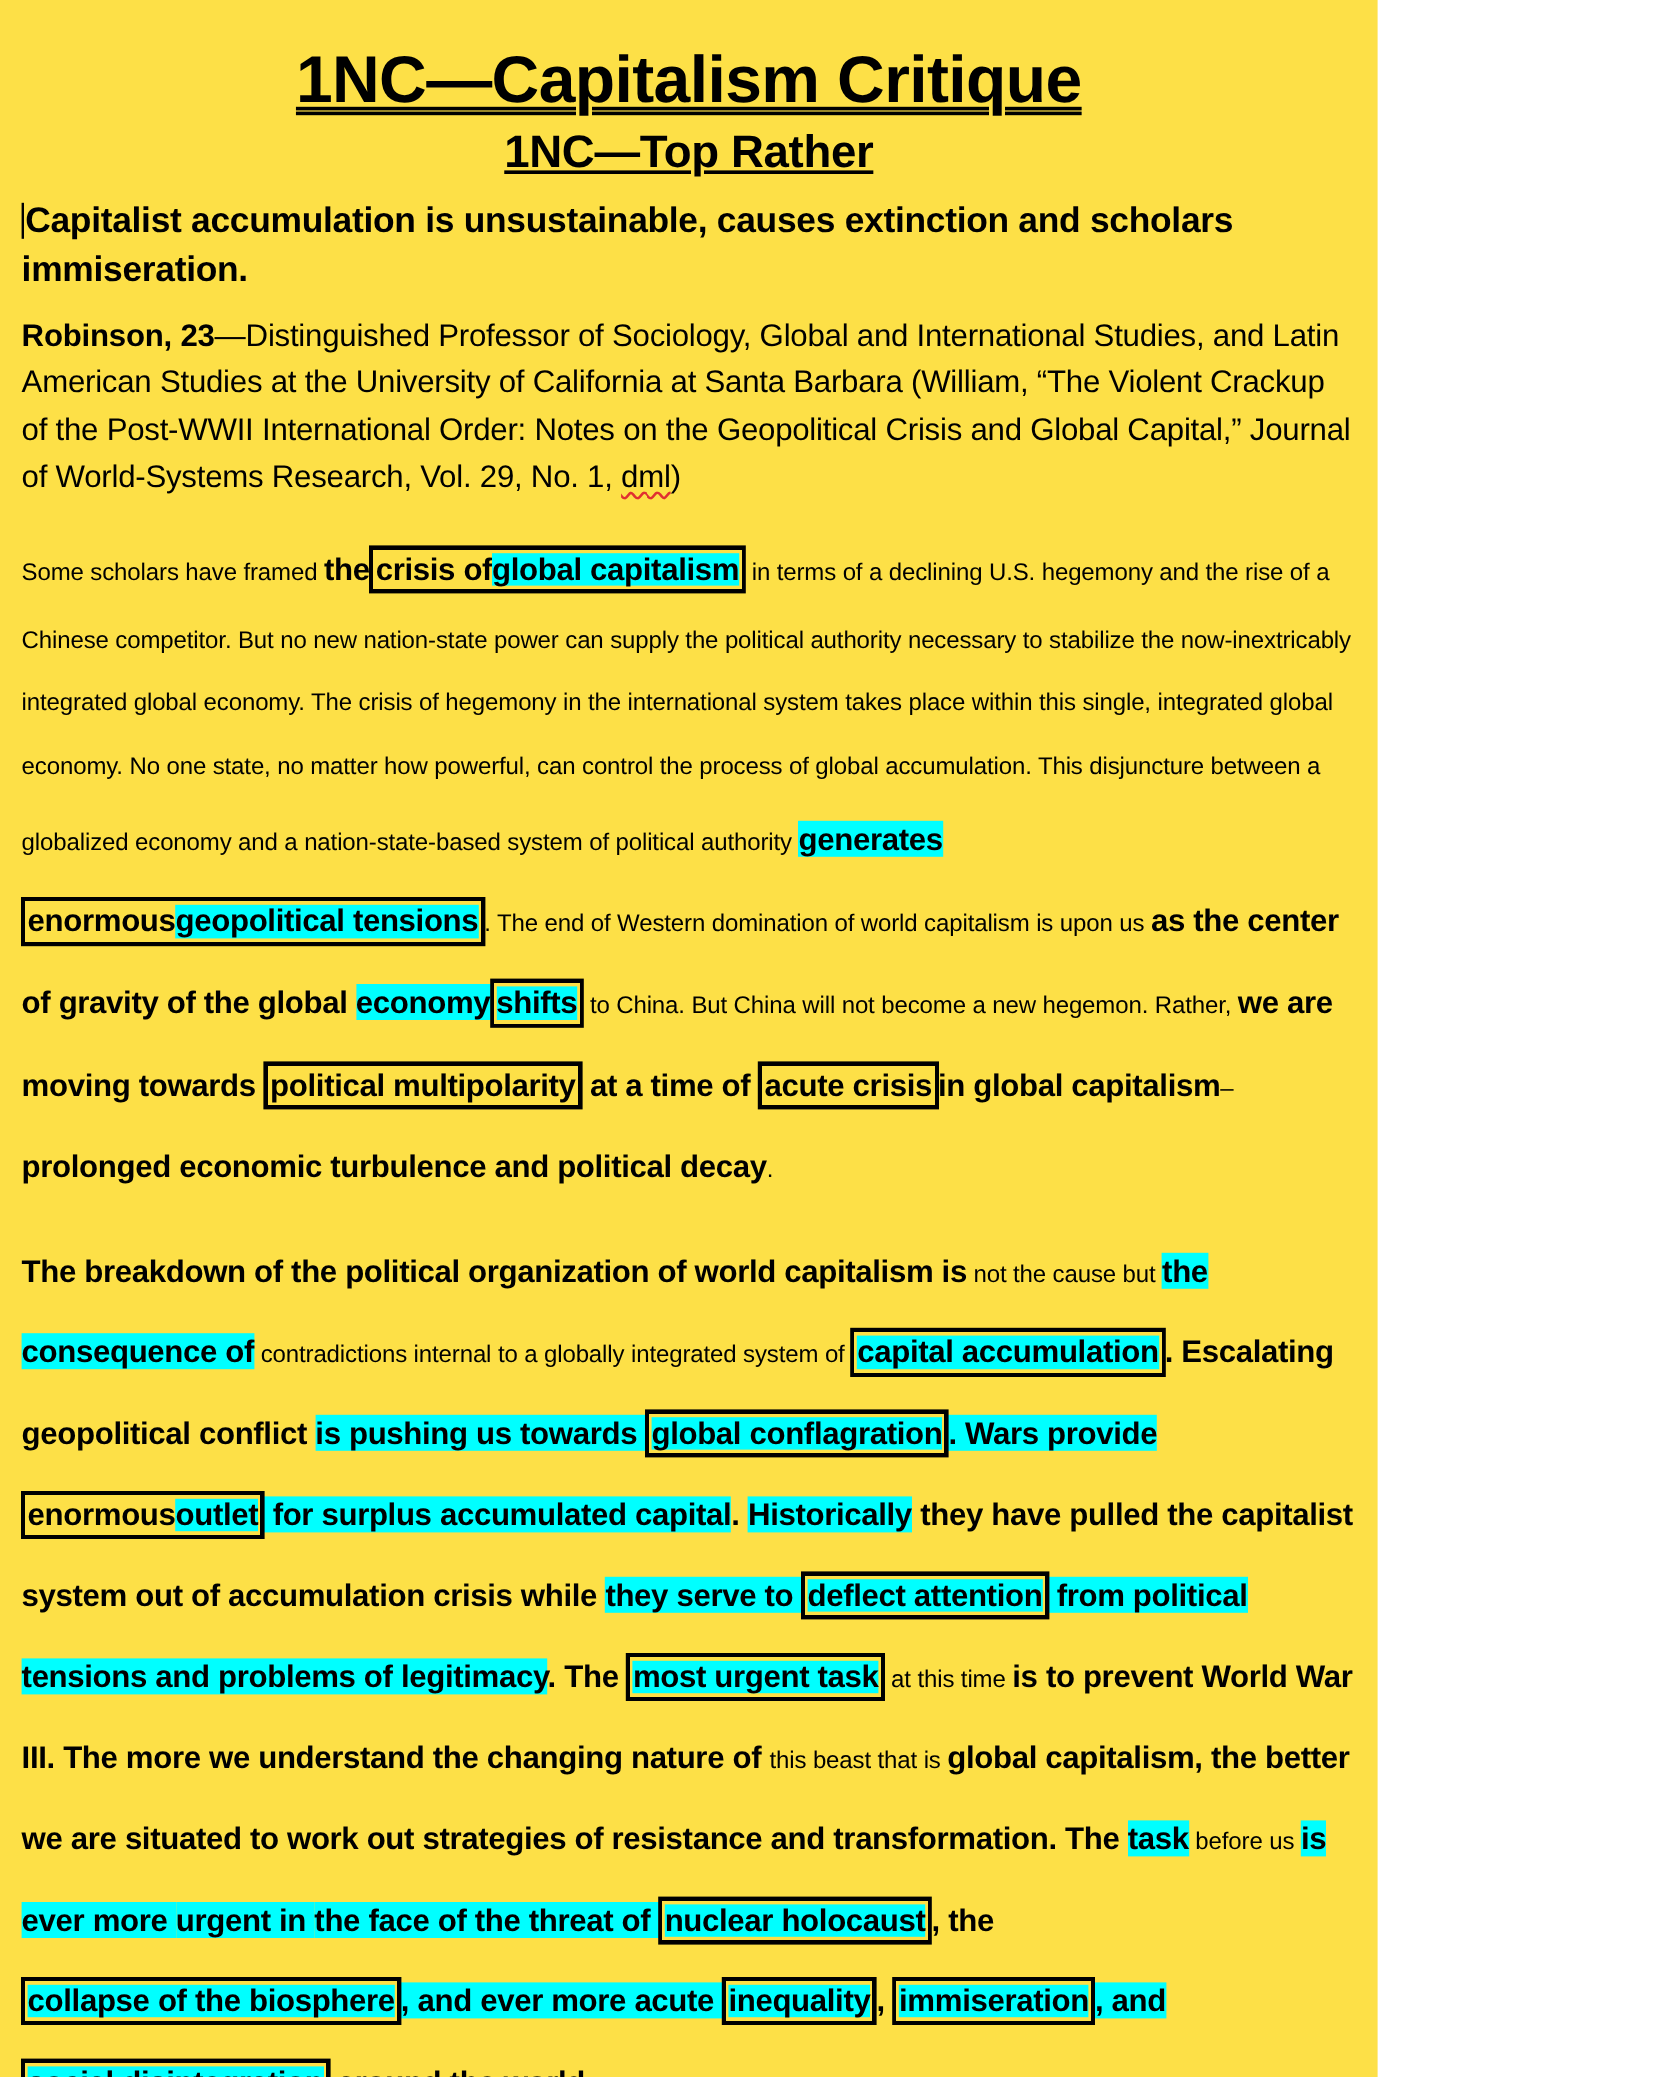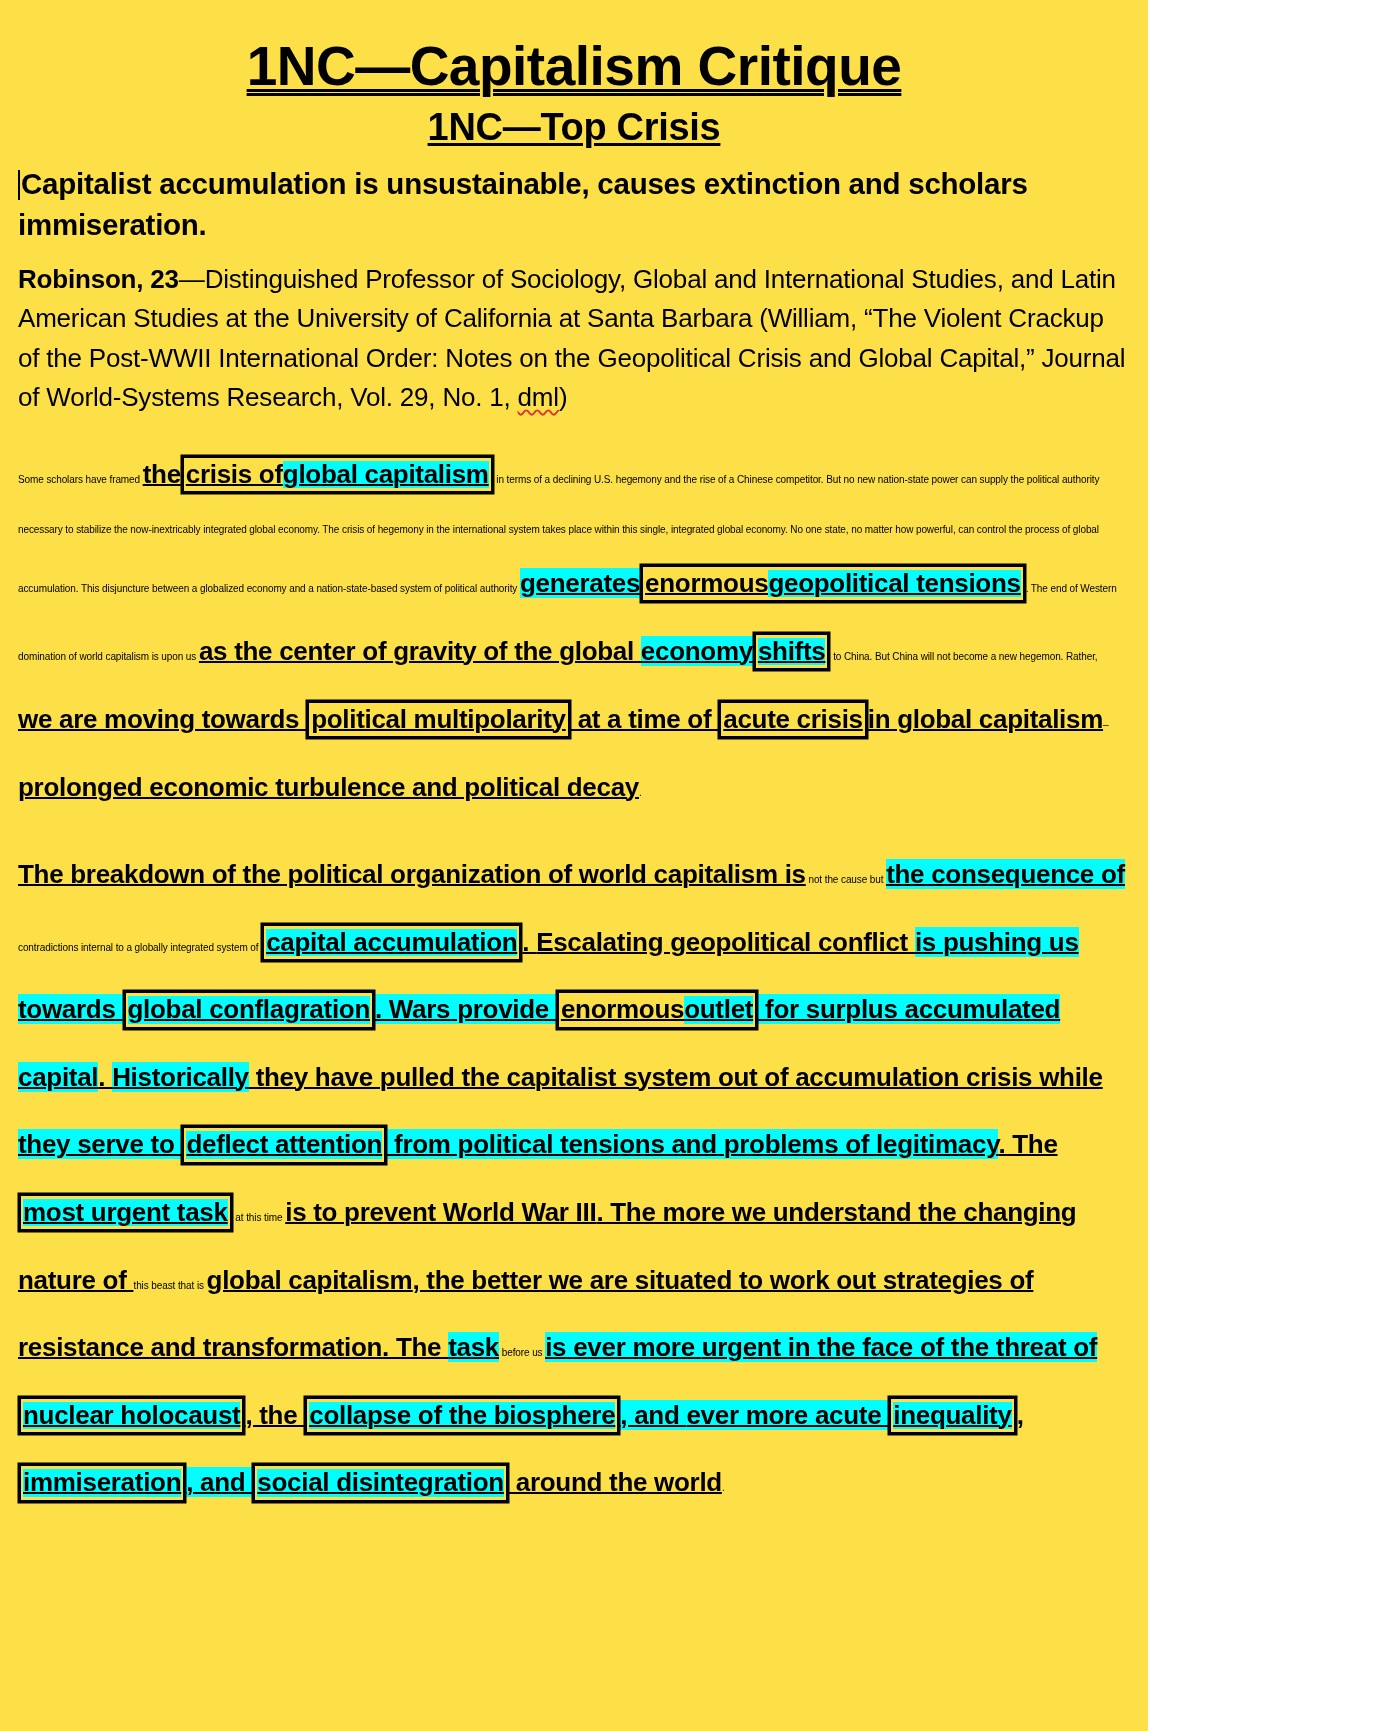"1NC—Top Crisis" h2.doc-subtitle { text: Crisis -> Rather }
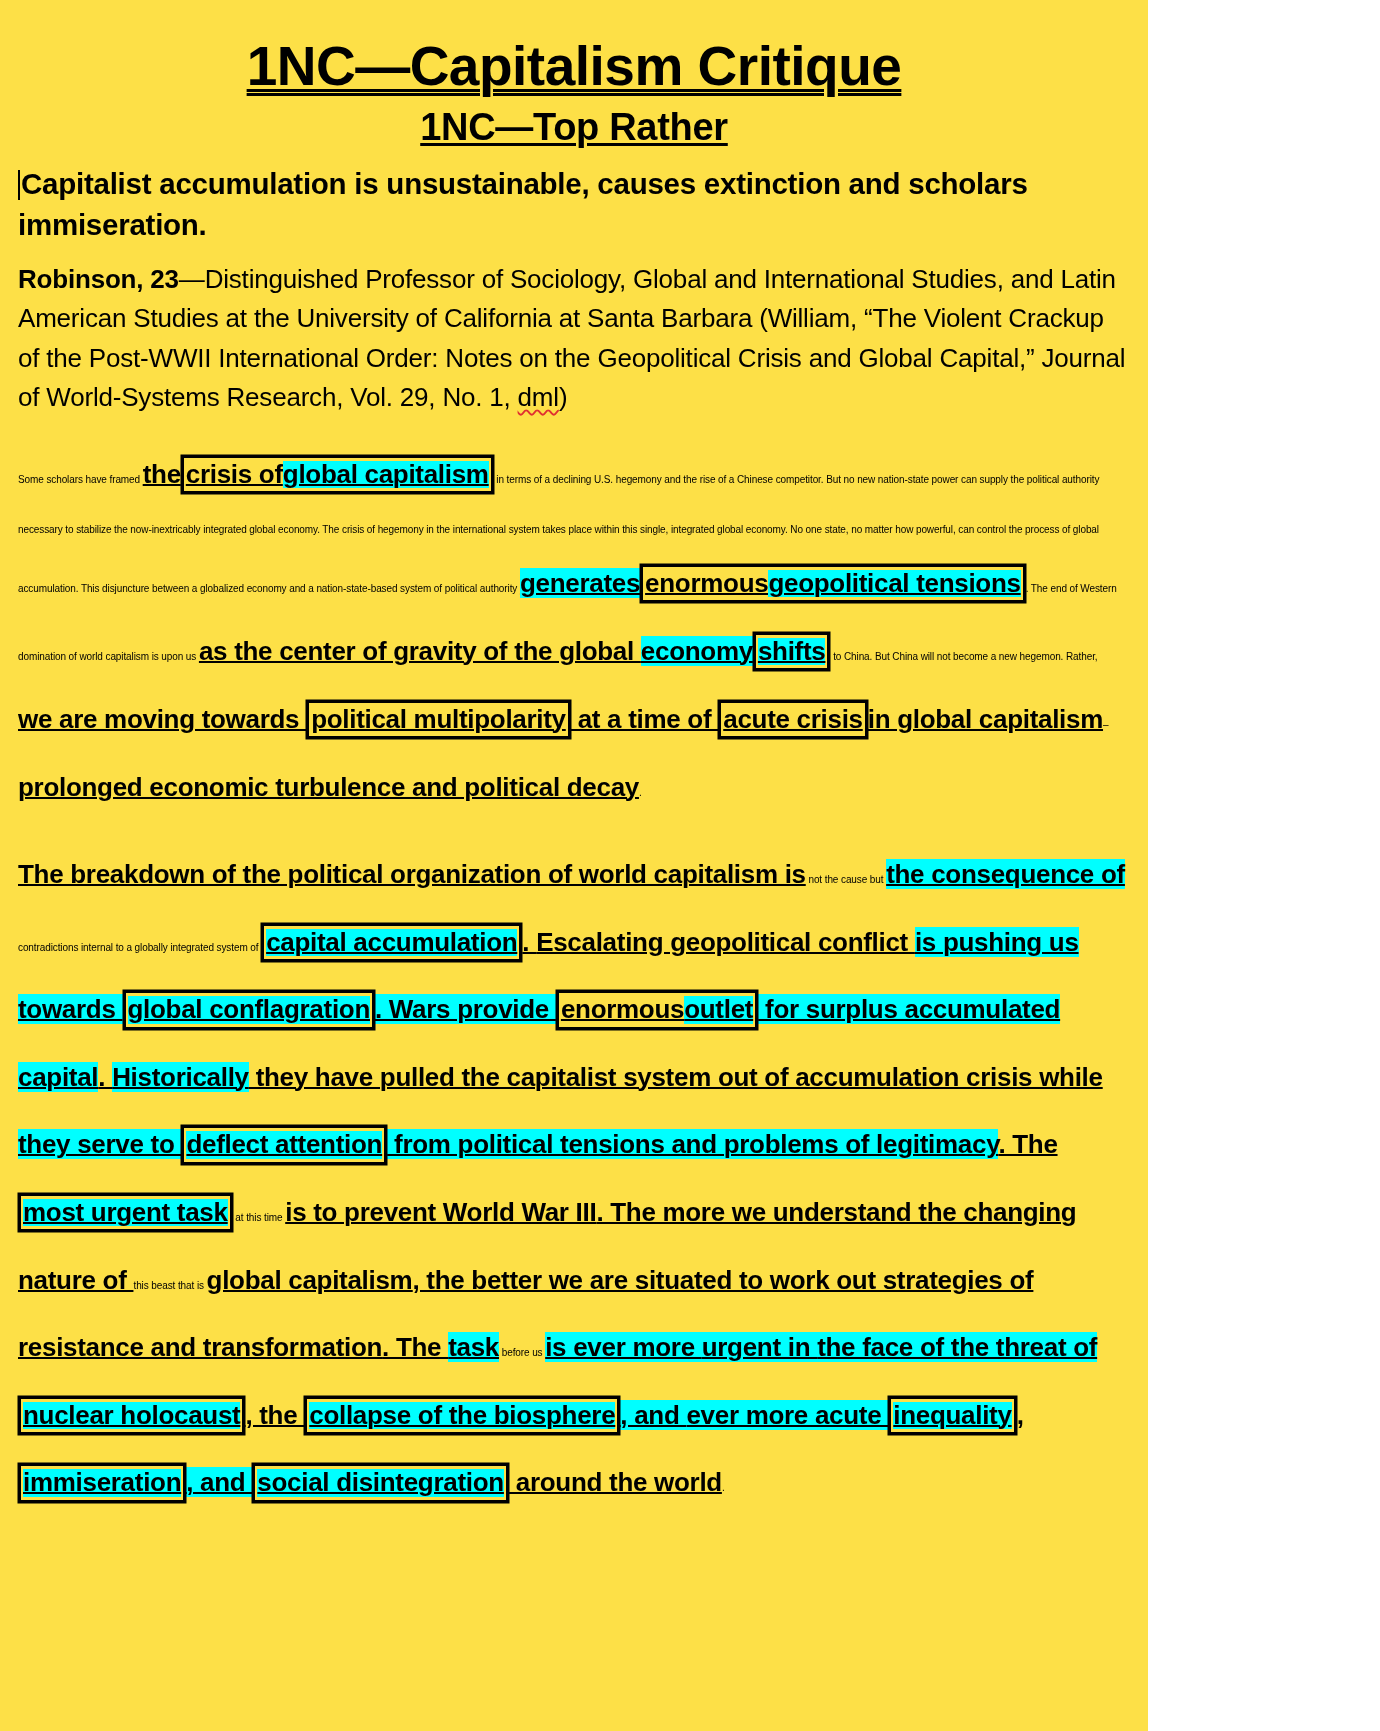"Some scholars have framed" .sm { font-size: 10px -> 20px }
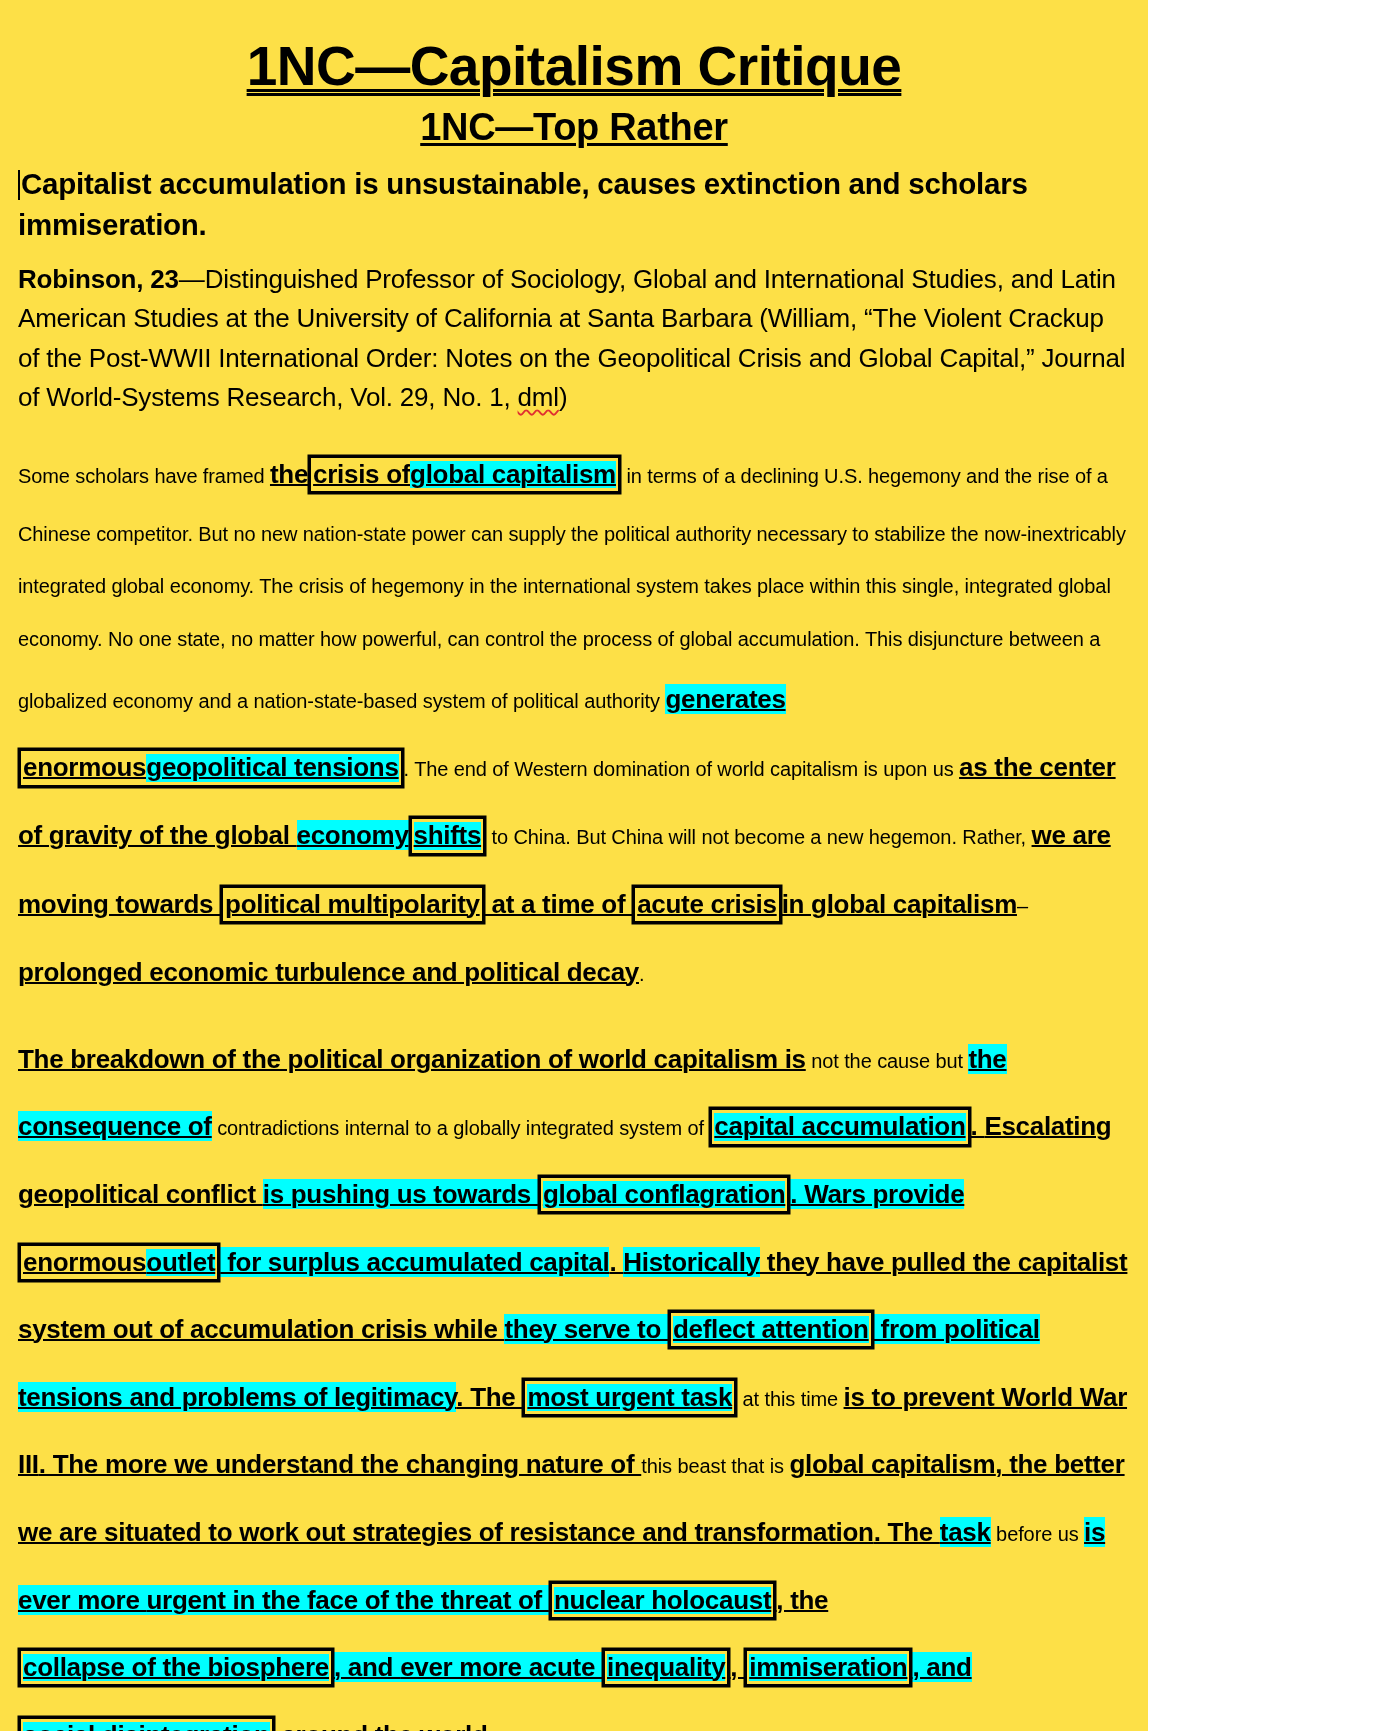"the" .em { text-decoration: underline -> none }
